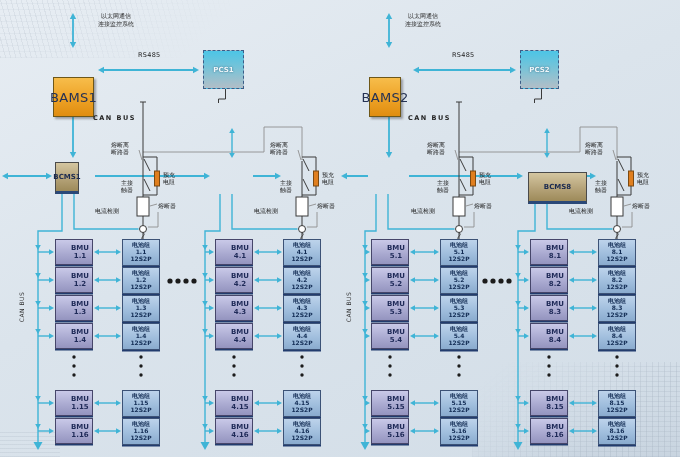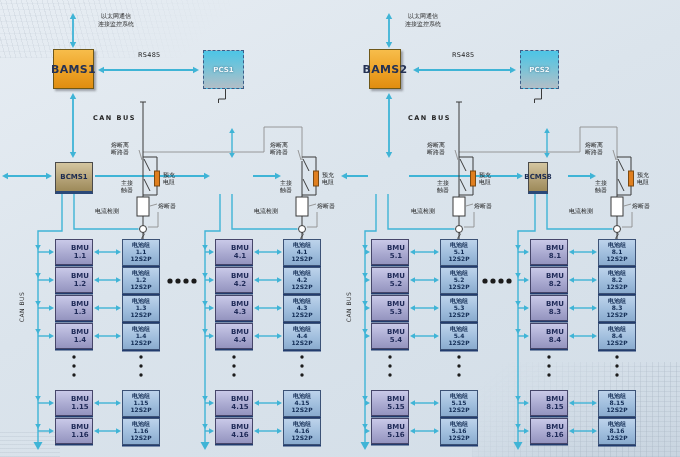"BAMS1" .bams { font-size: 11px -> 13px; font-weight: bold -> normal; margin-top: none -> 28px }
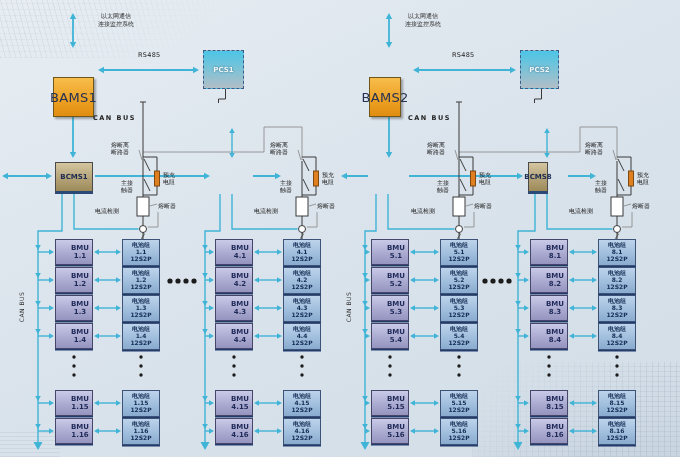"BCMS1" div.box { width: 38px -> 24px }
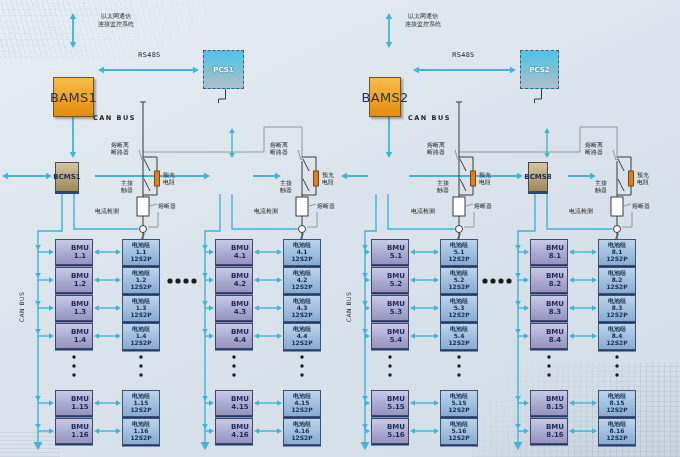"BCMS8" div.box { top: 162px -> 172px; width: 20px -> 59px }
